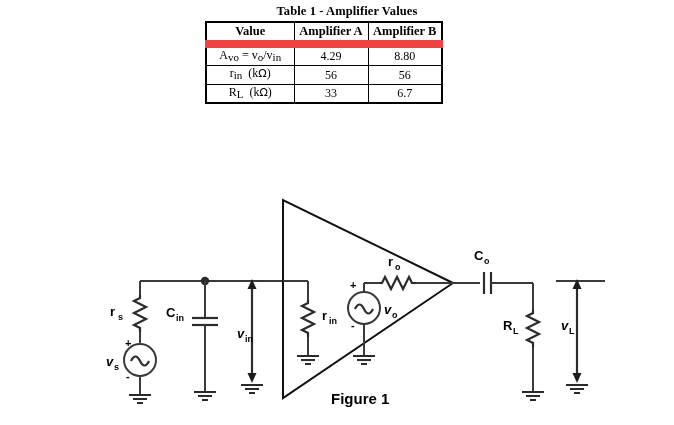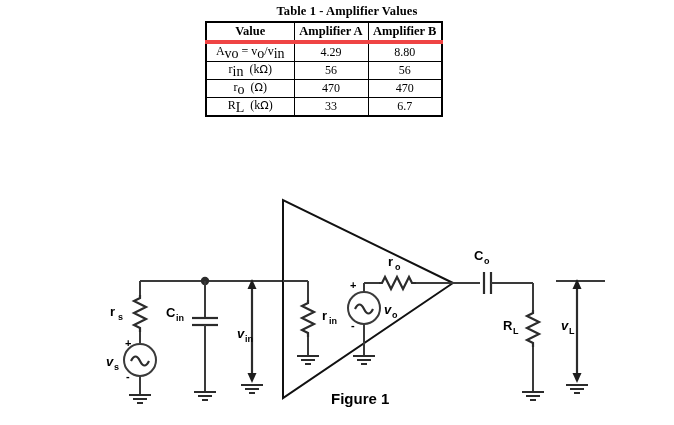"Value" table.values tr.header-row th { border-bottom: 4px solid #ef4444 -> 8px solid #ef4444 }
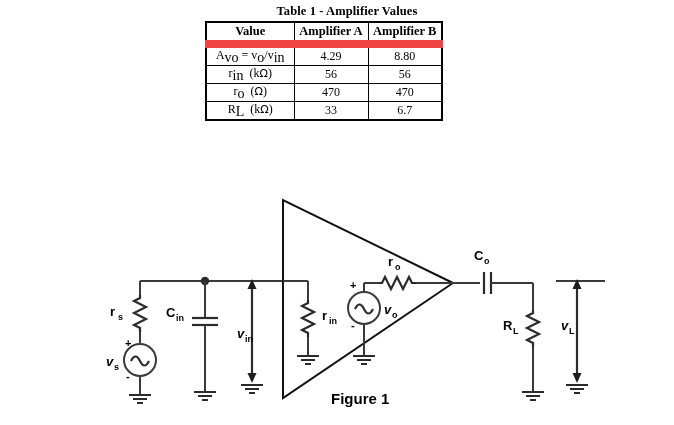"vo" .sub { font-size: 14px -> 11px }
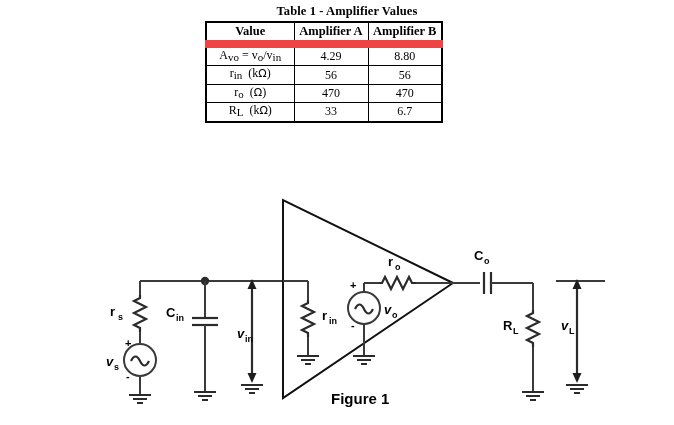"ro (Ω)" tr { html: <tr> <td>r<span>o</span>&nbsp; (<span>Ω</span>)</td> <td>470</td> <td>470</td> </tr> -> none }
